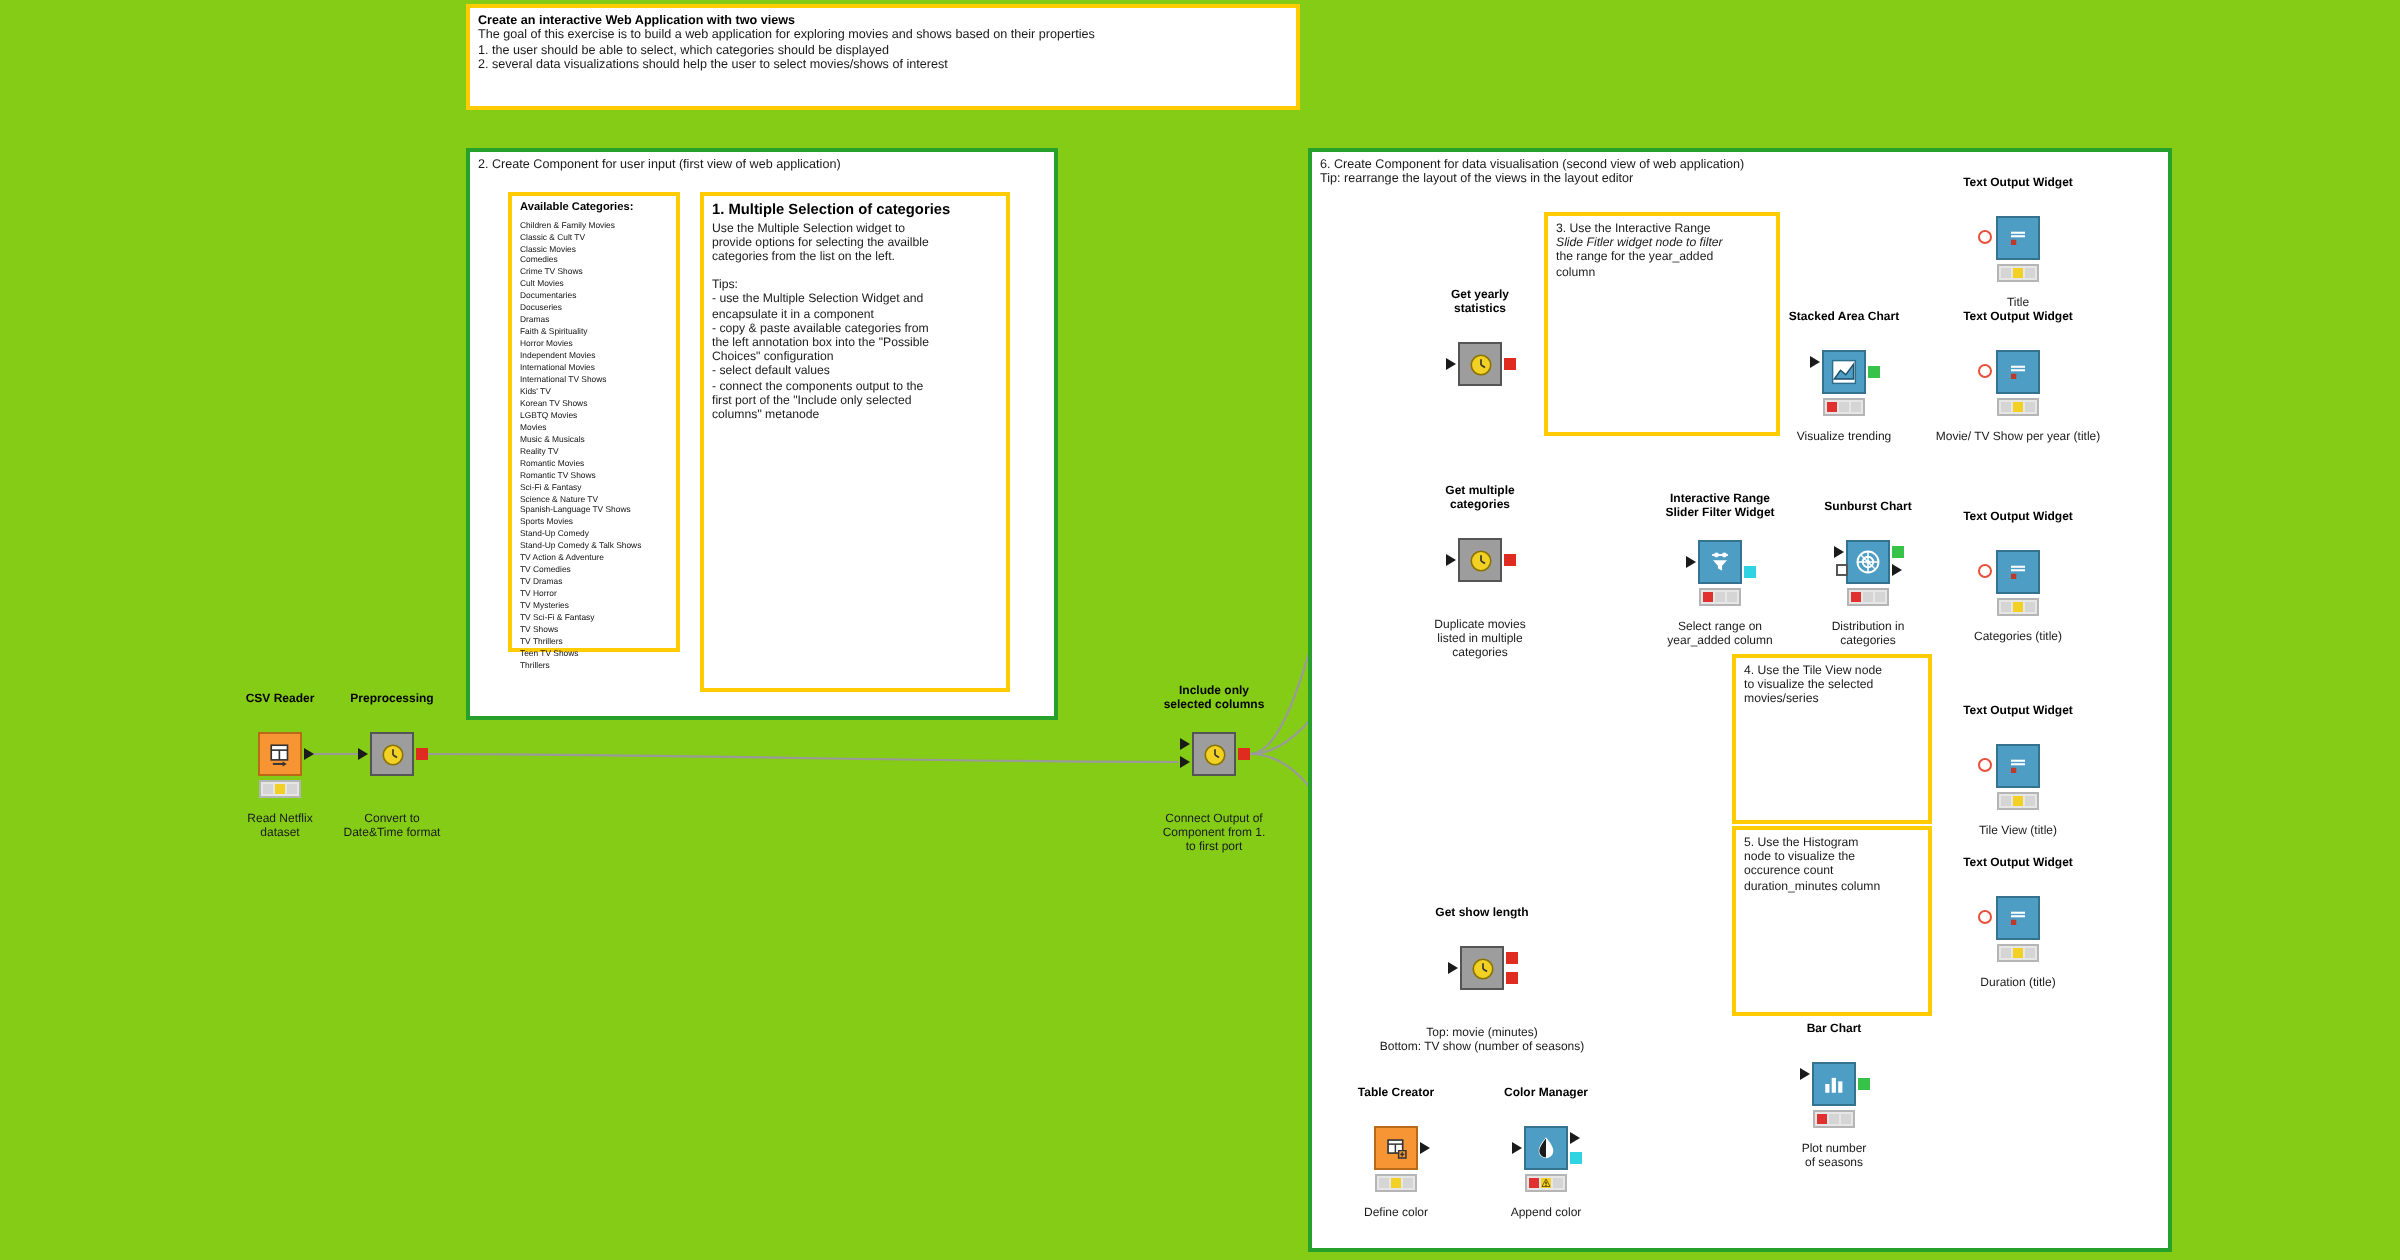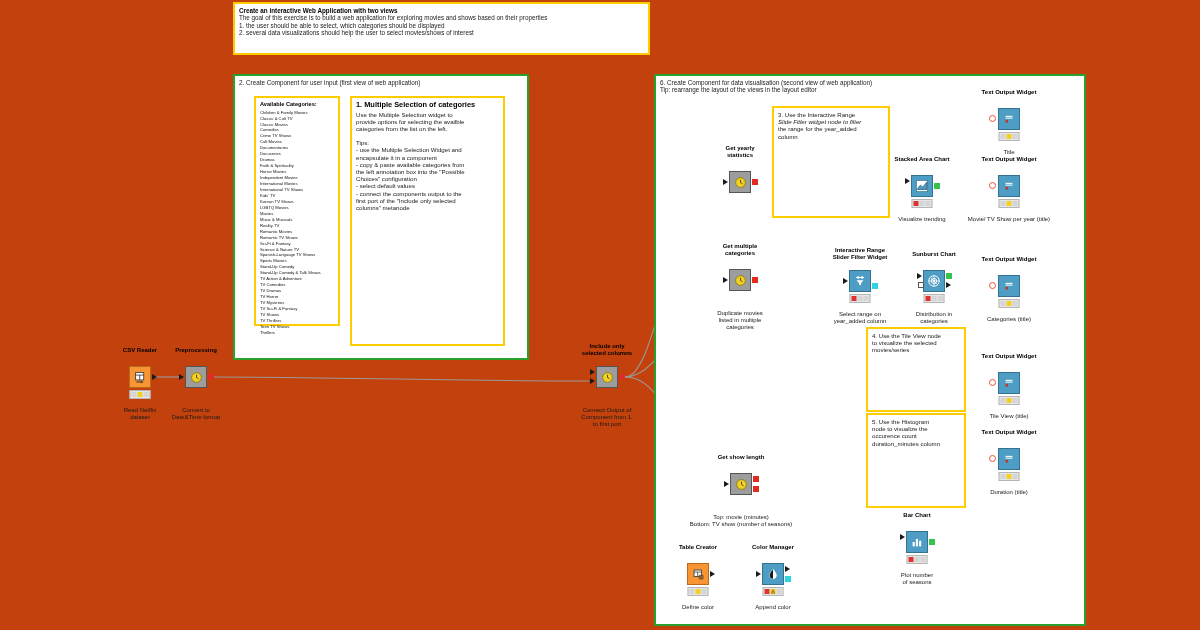"1. Multiple Selection of categories" #canvas { background: #c2410c -> #84cc16 }
